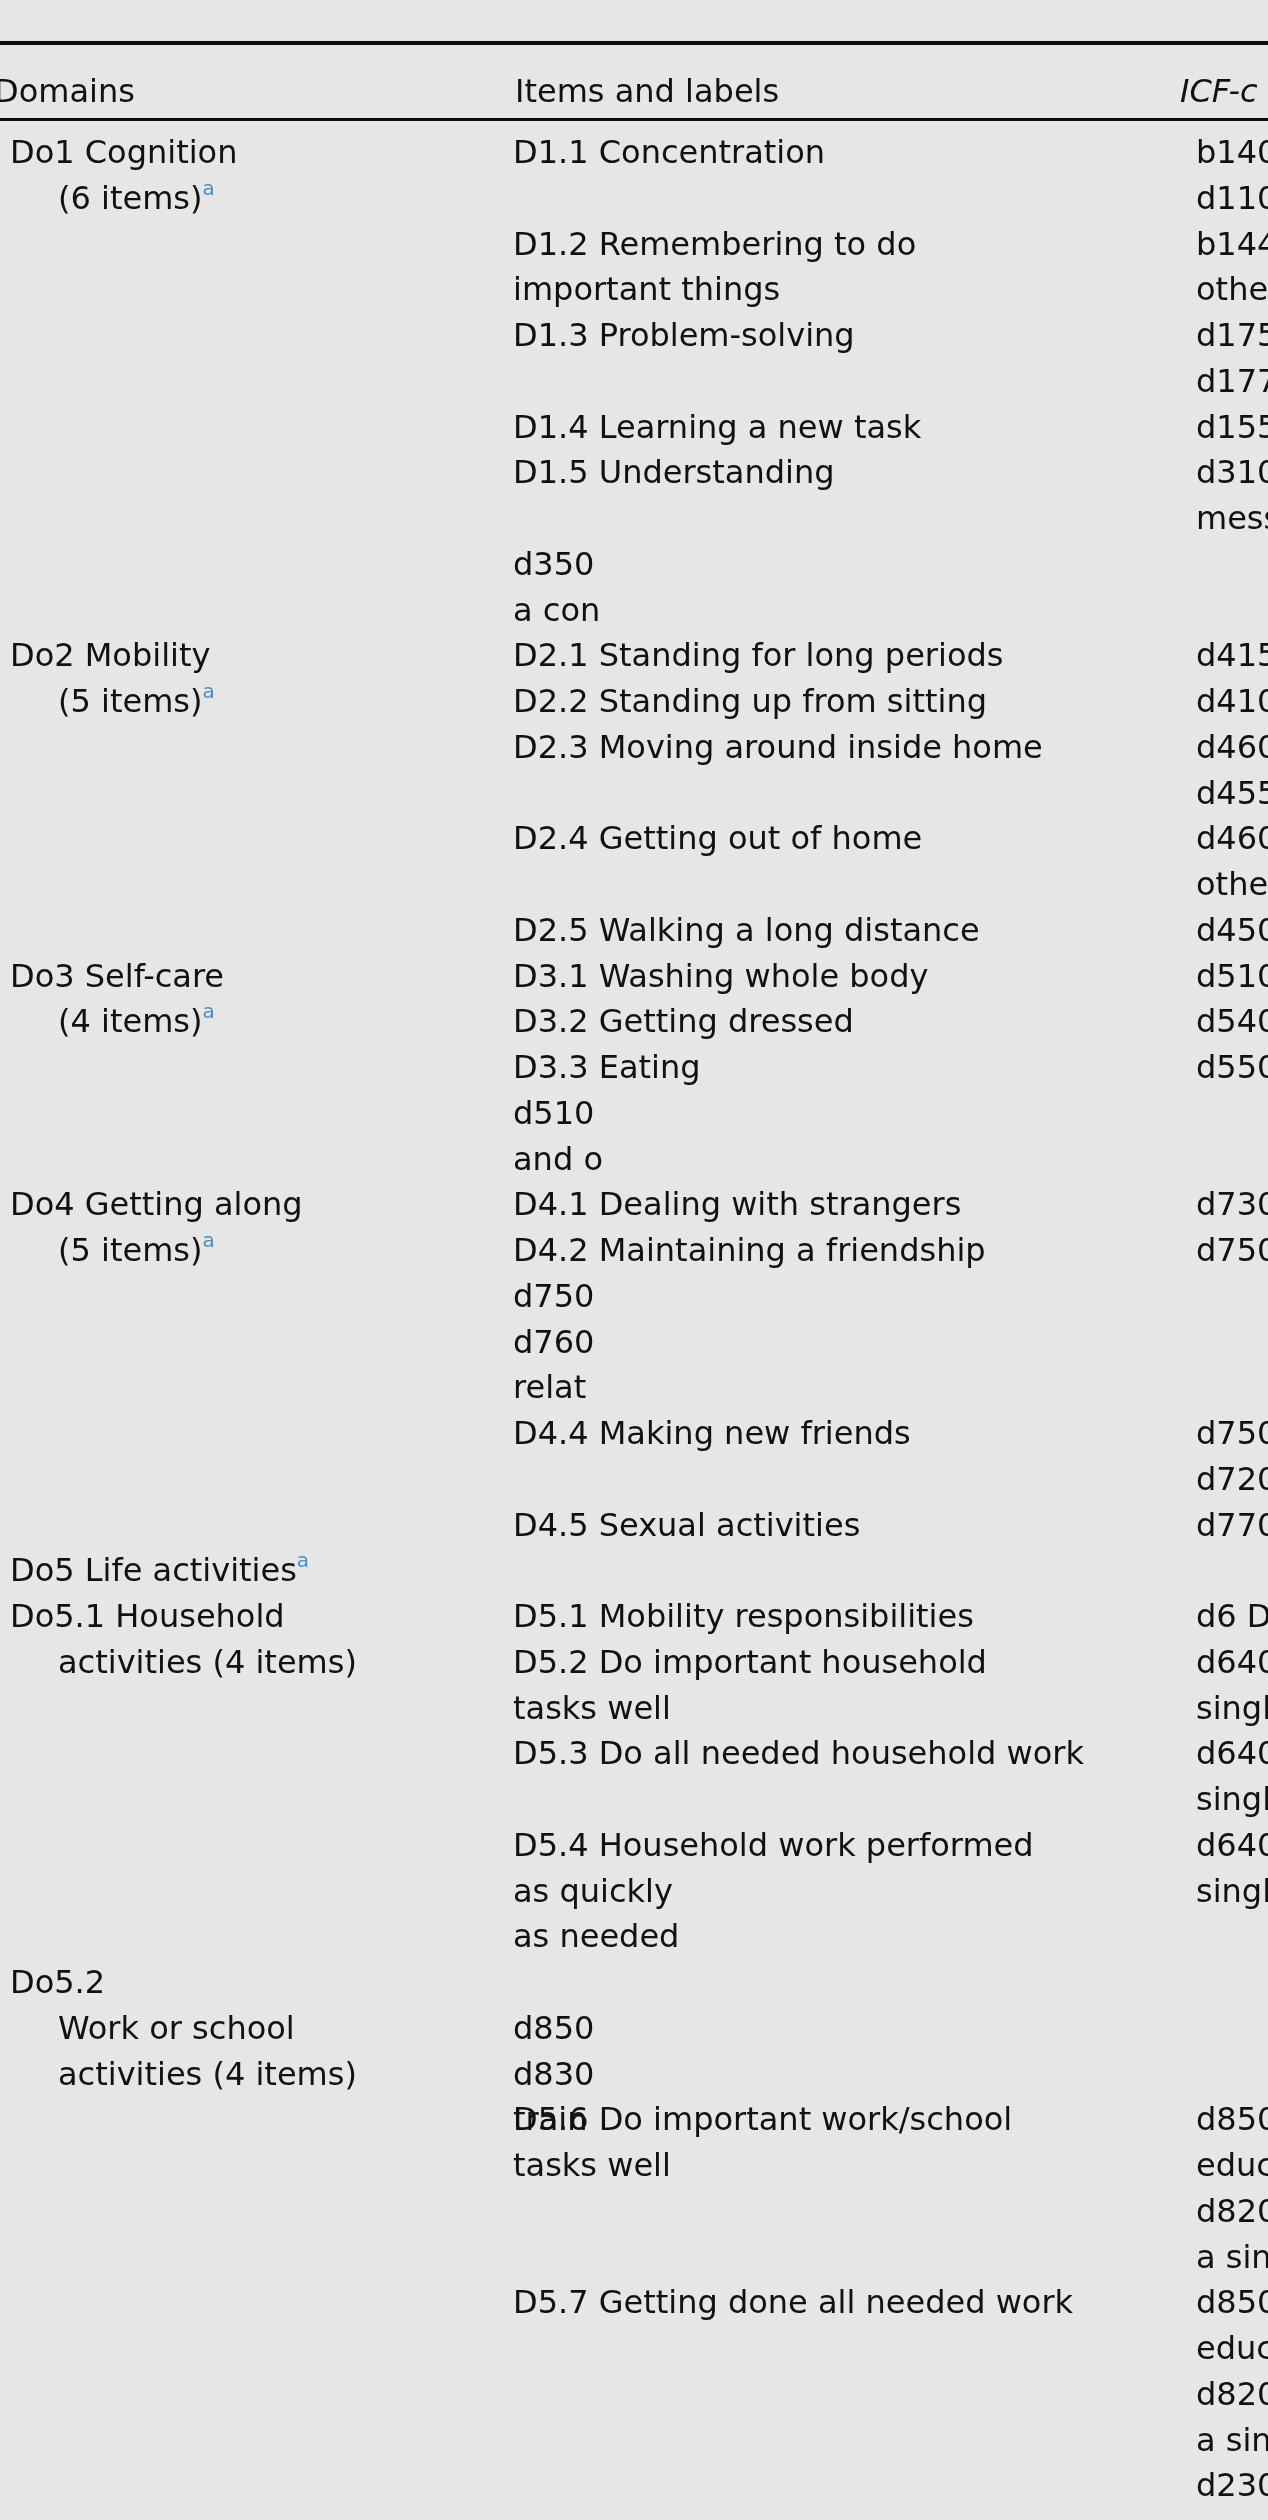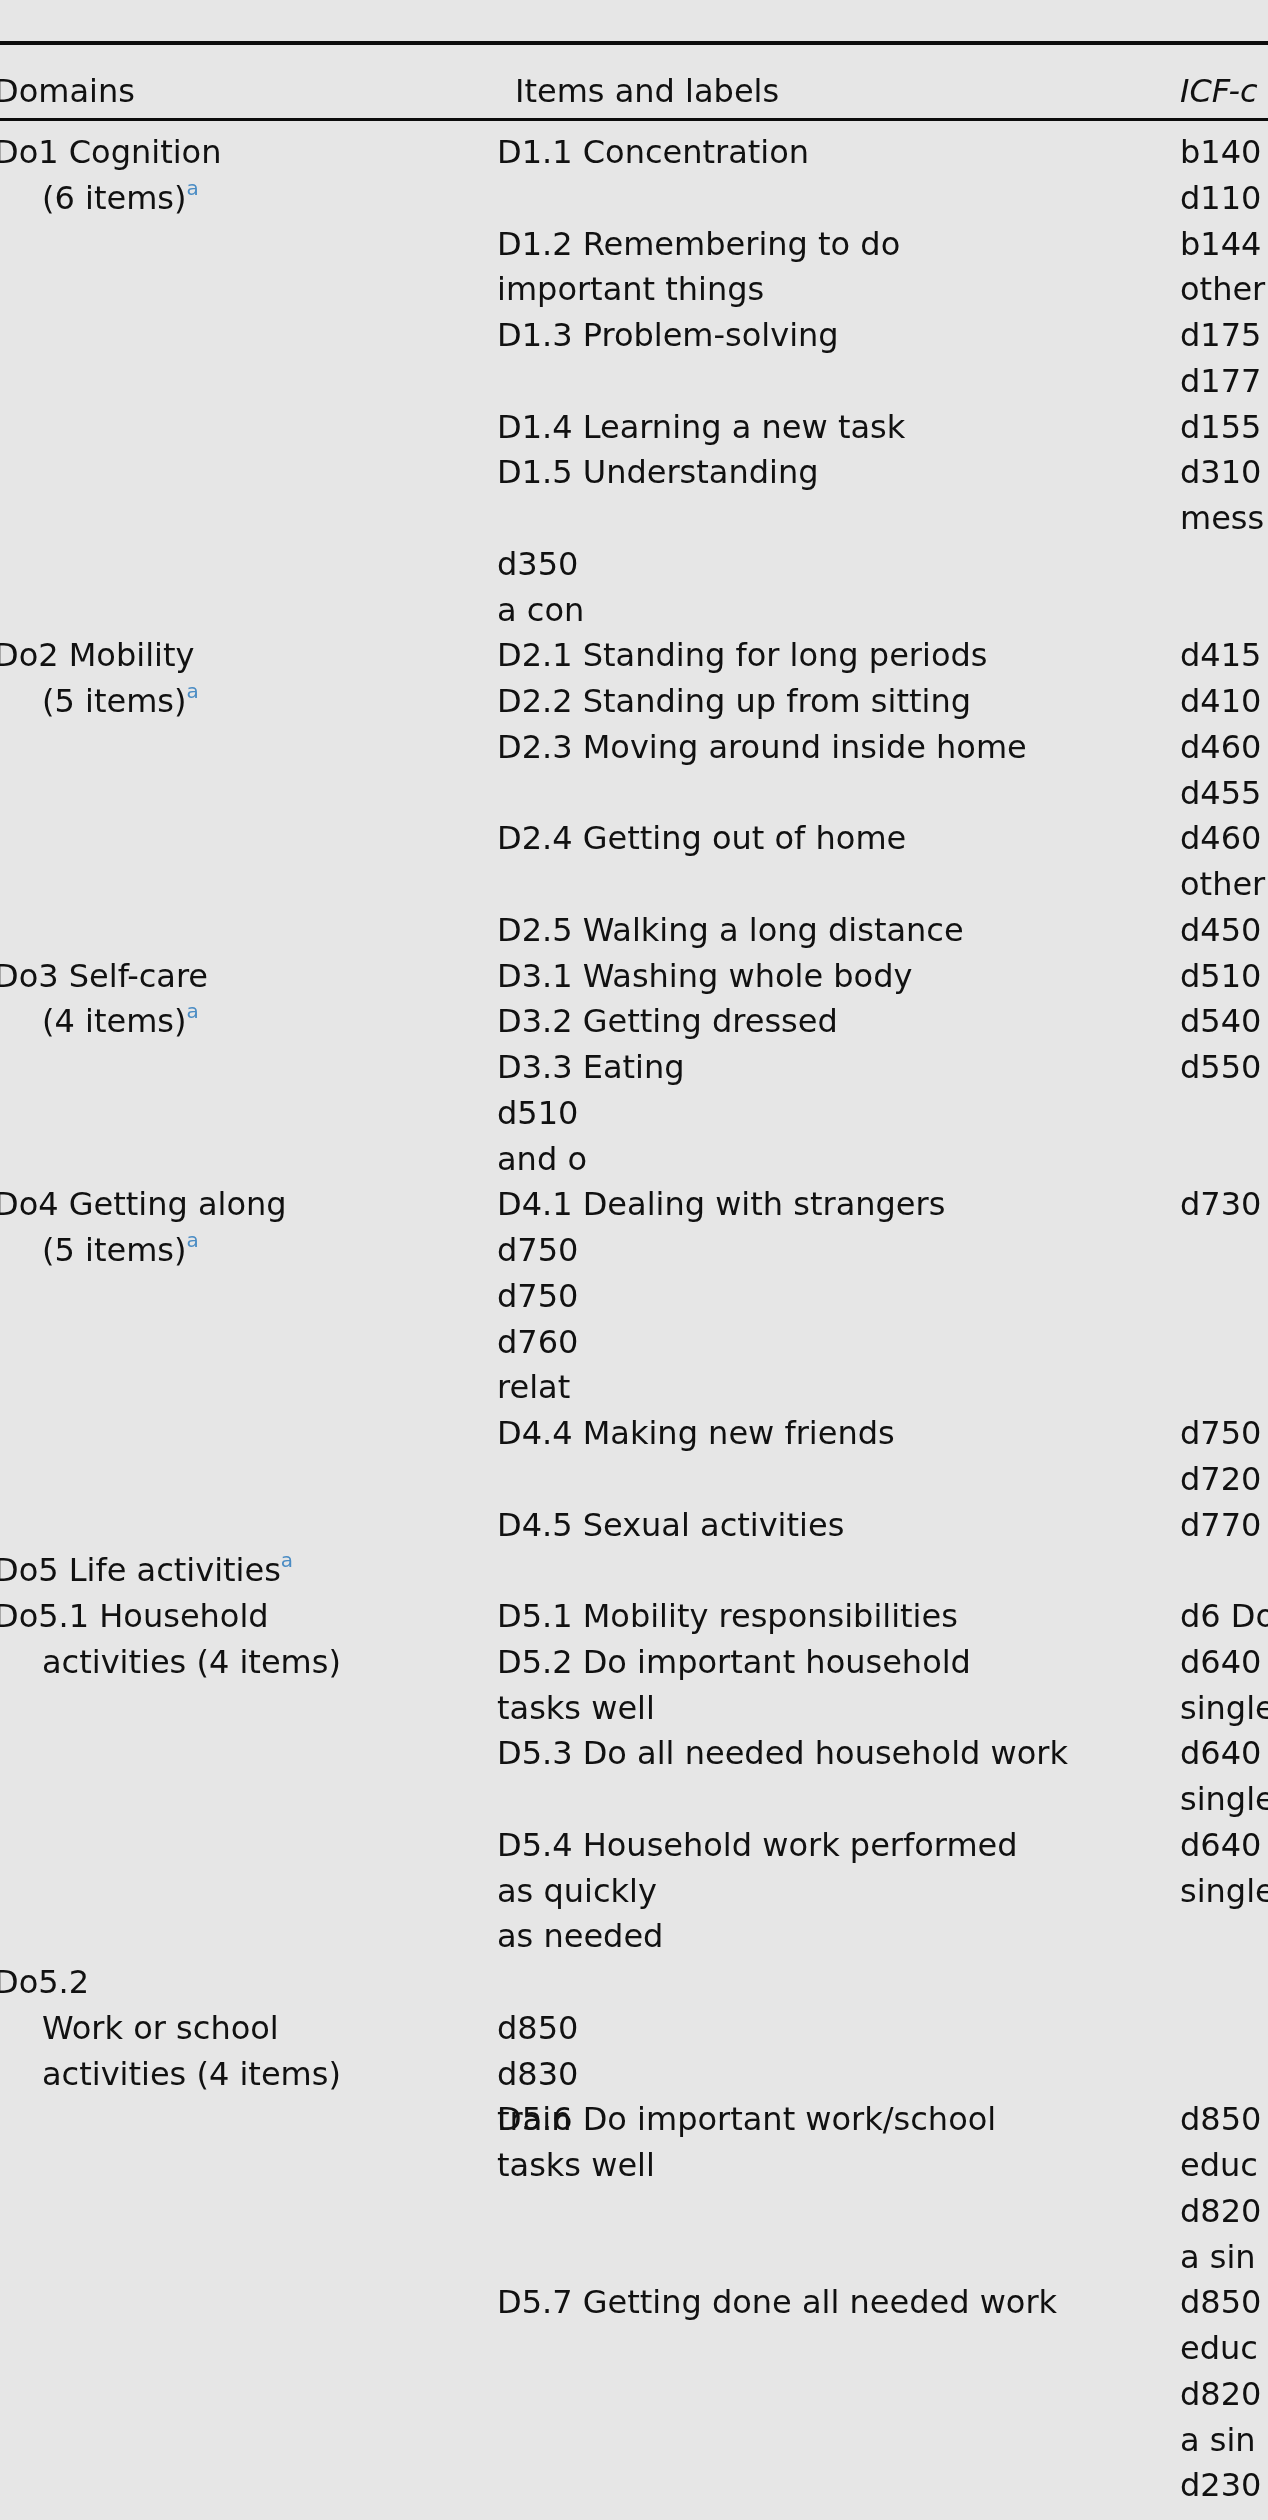"Do1 Cognition" #rows { left: 0 -> 16px }
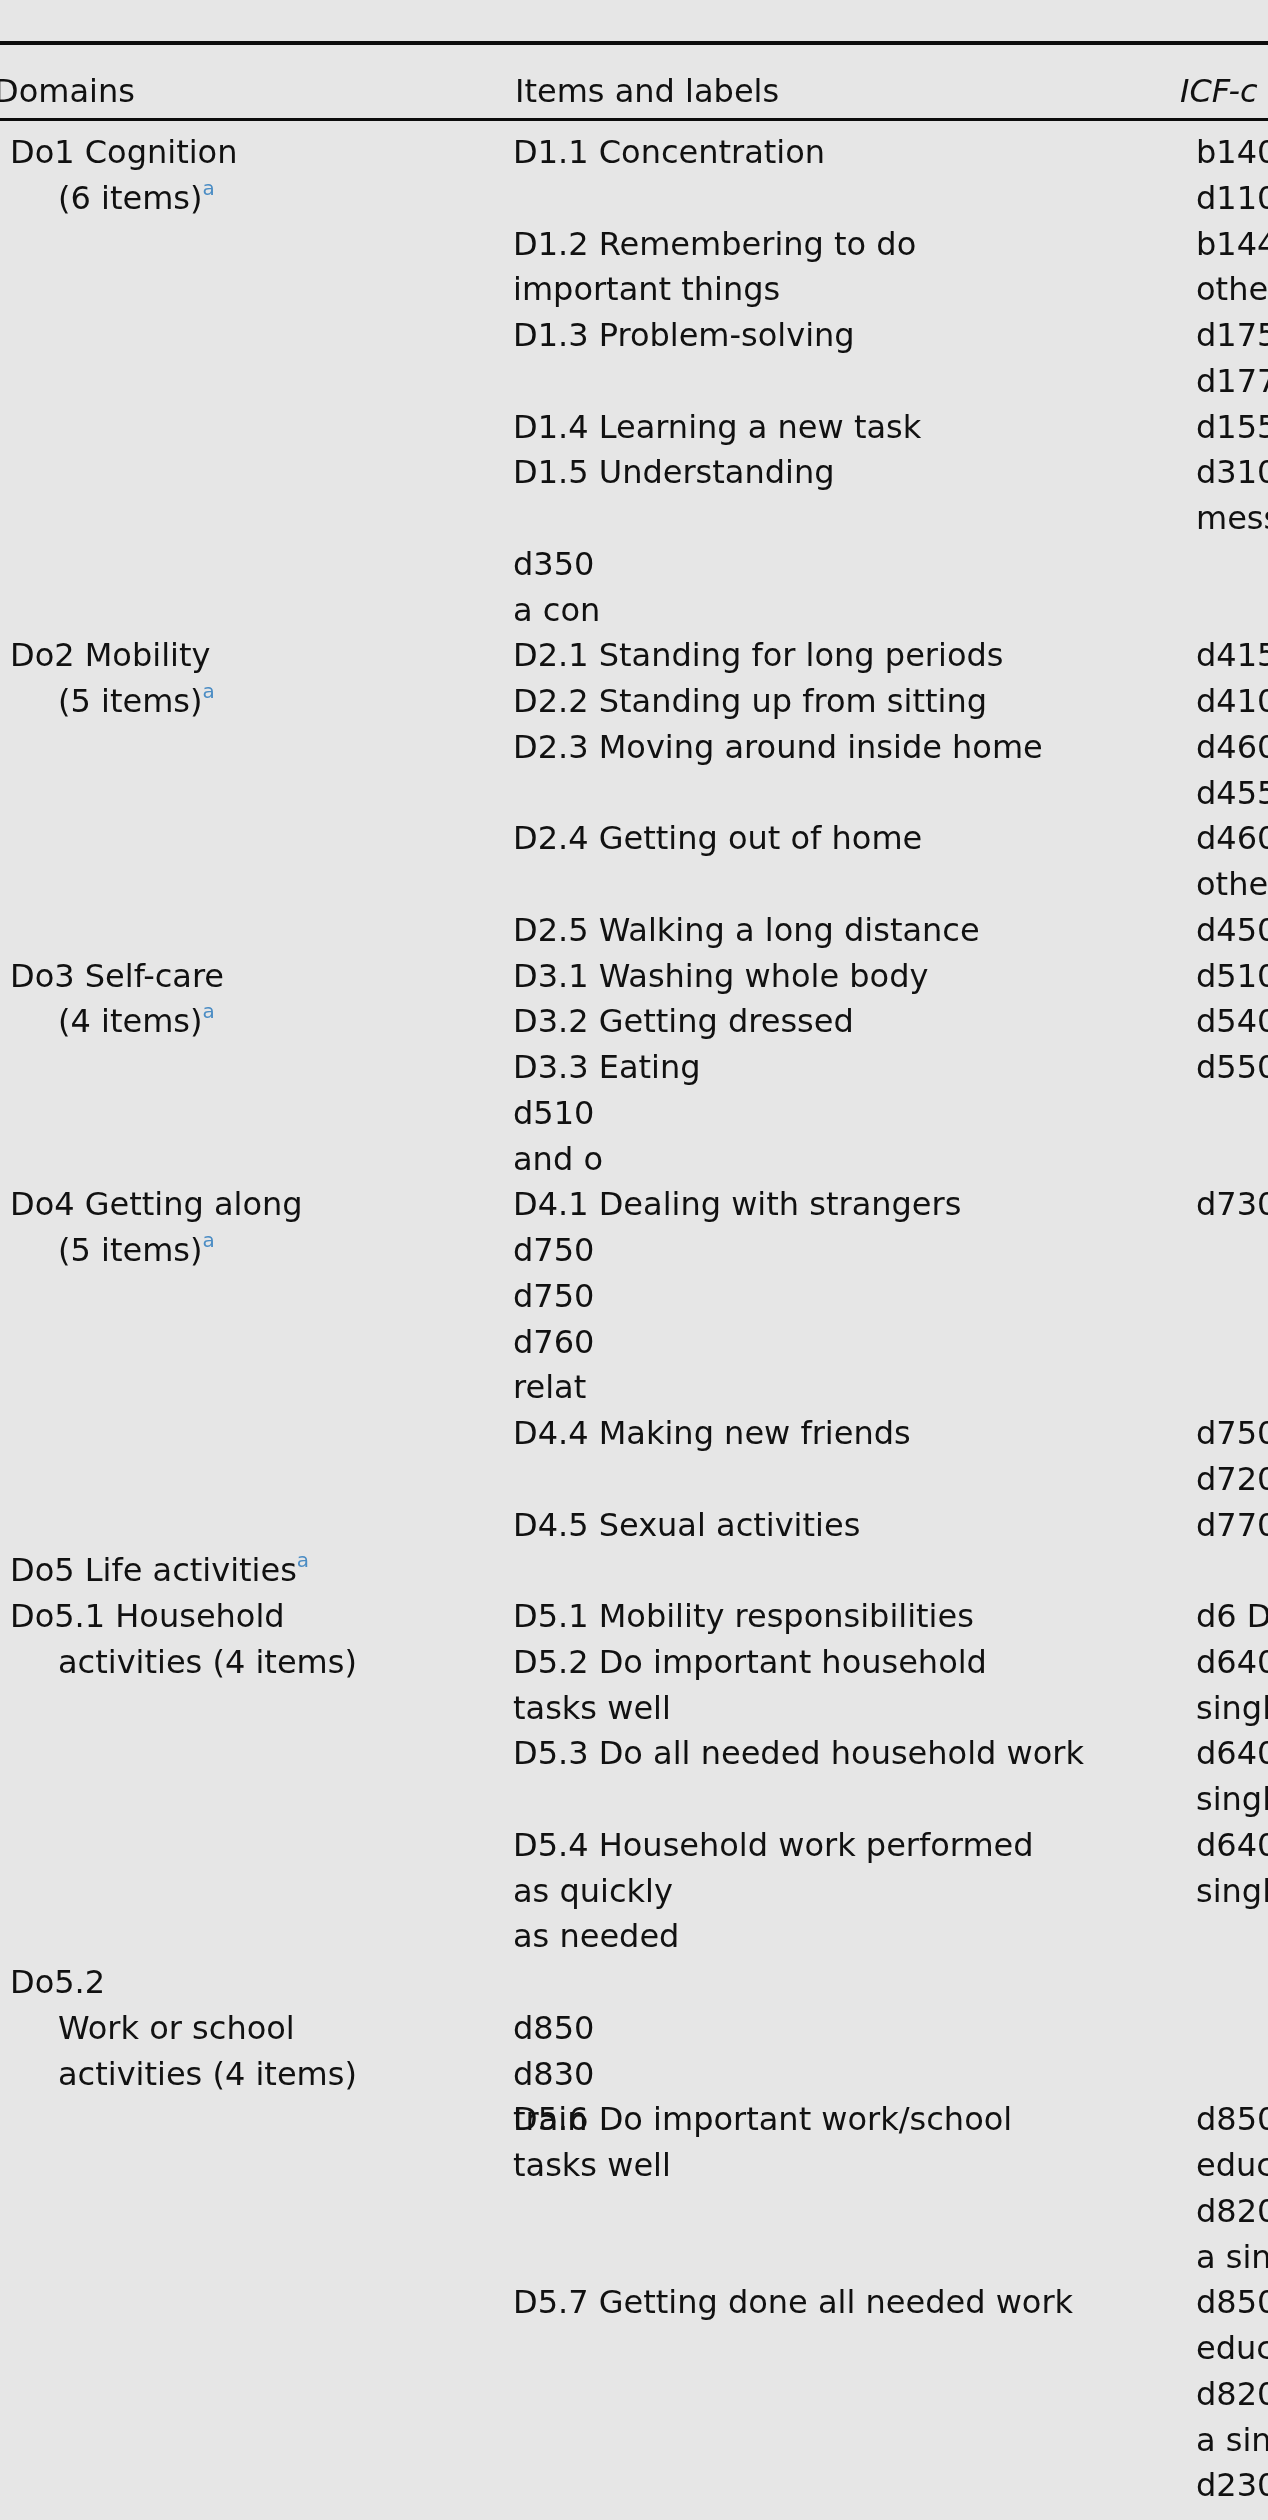"D4.2 Maintaining a friendship" div.cell { html: none -> <div>D4.2 Maintaining a friendship</div> }
